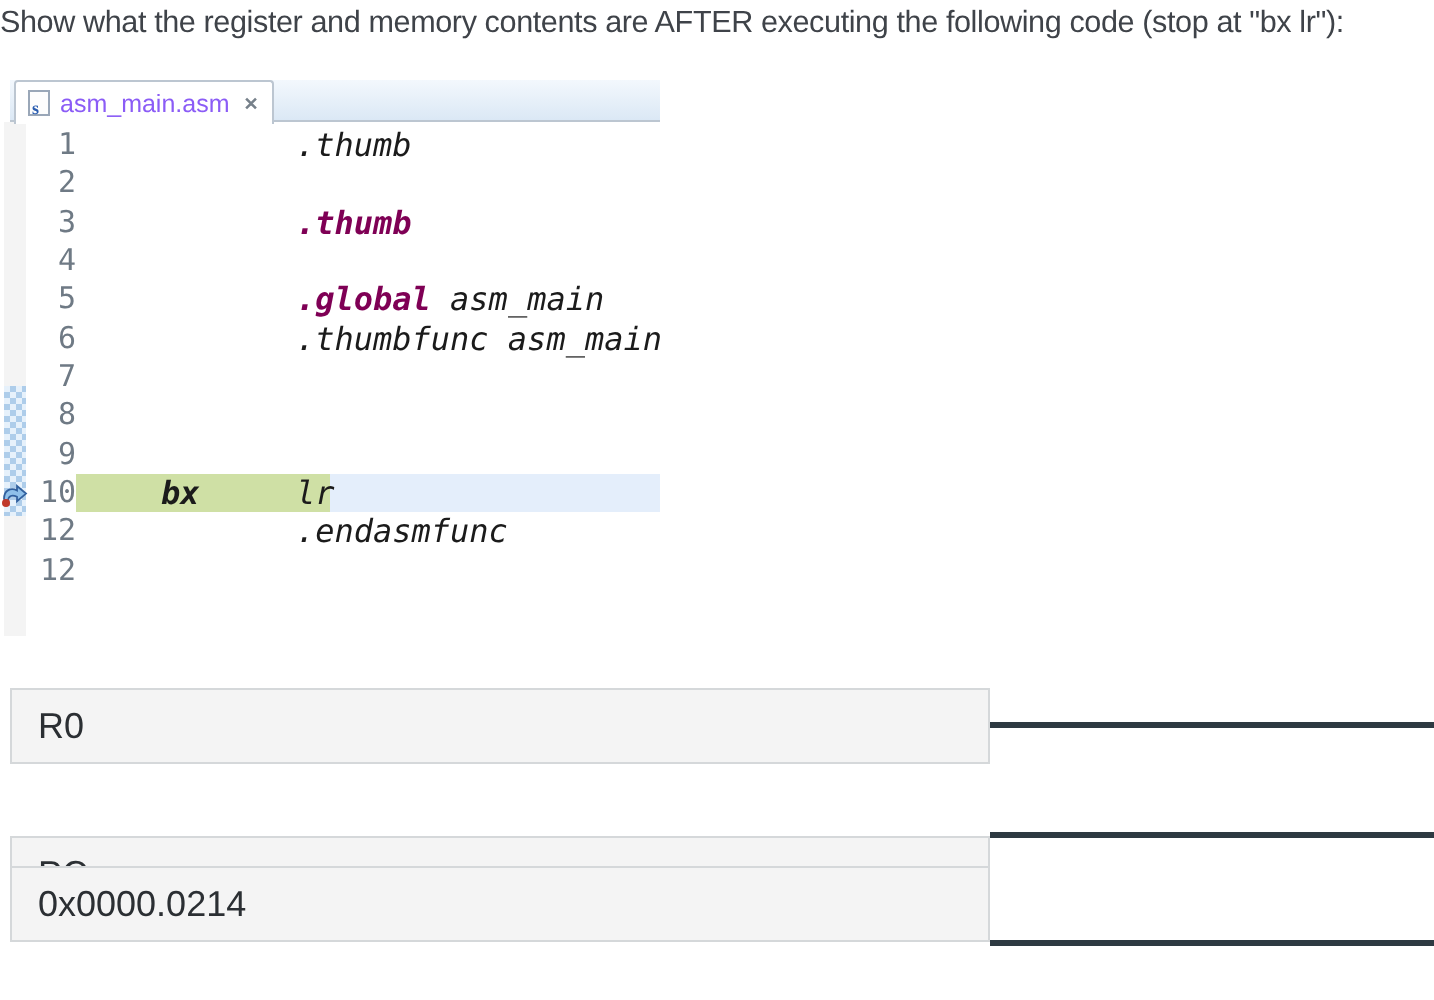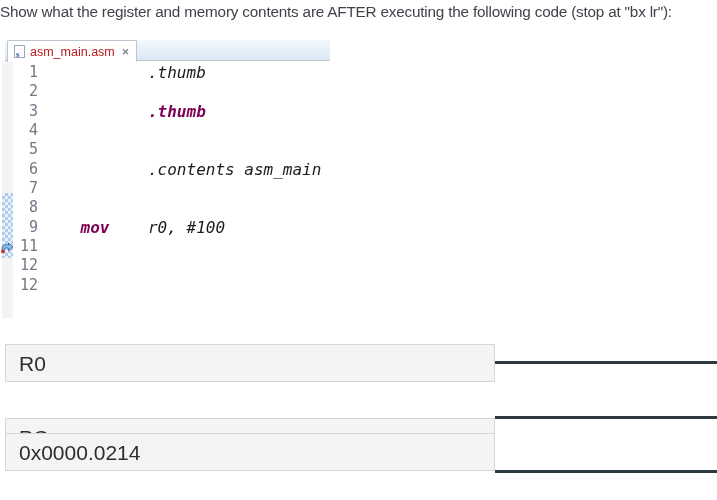"asm_main.asm" .tlabel { color: #b91c1c -> #8b5cf6 }
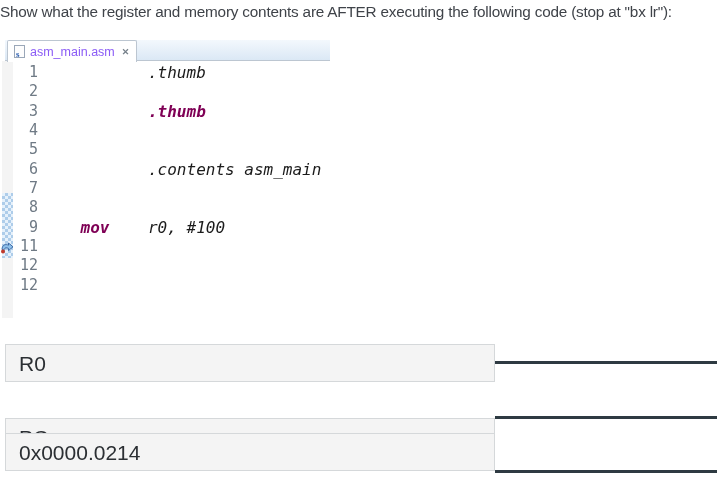".global asm_main" div.cd { html: none -> <div><span> </span><span>.global</span><span> asm_main</span></div> }
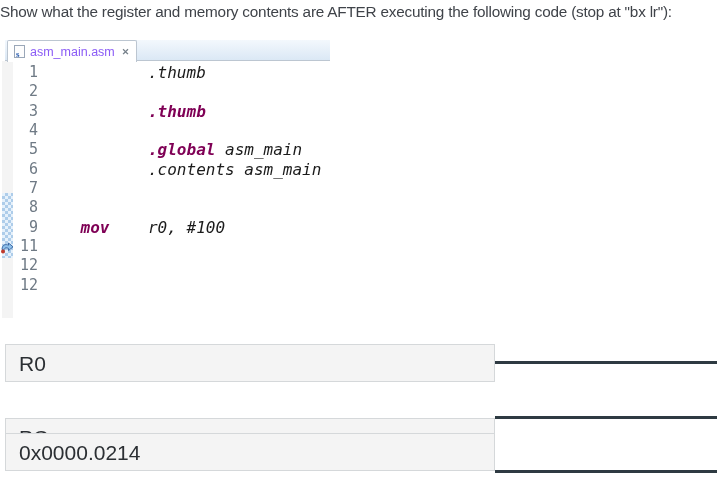".contents asm_main" span { text: .contents -> .thumbfunc }
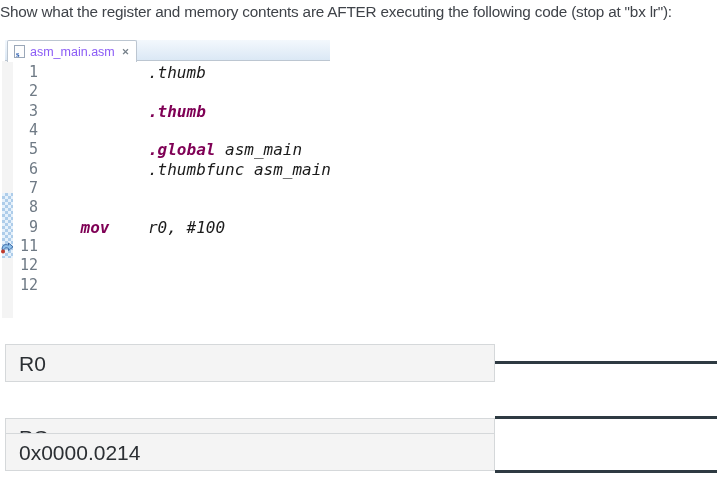"mov r0, #100" div.cd { html: <div><span> </span><span>mov</span><span> r0, #100</span></div> -> none }
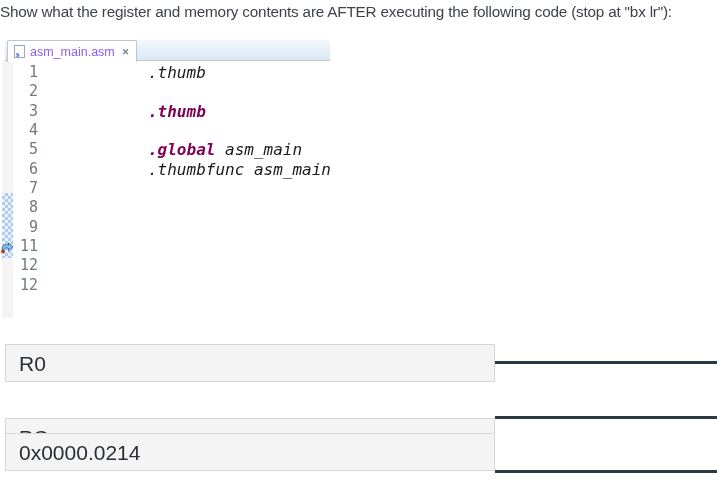"10" div.crow { html: none -> <div> <div>10</div> <div><span> </span><span>bx</span><span> lr</span></div> </div> }
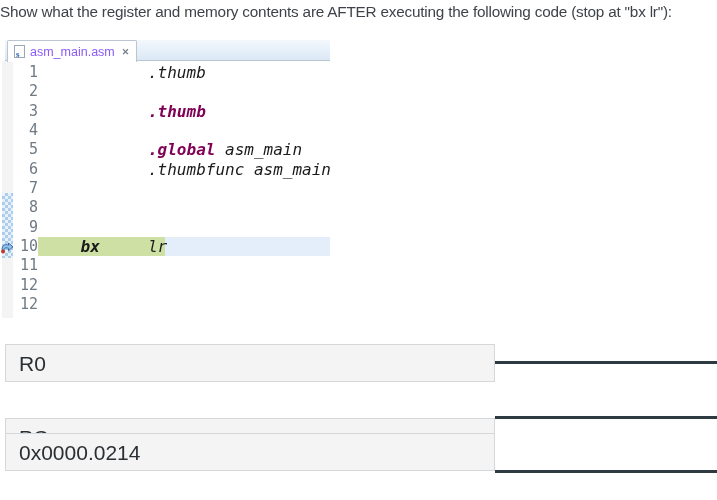"11" div.crow { html: <div> <div>11</div> <div></div> </div> -> none }
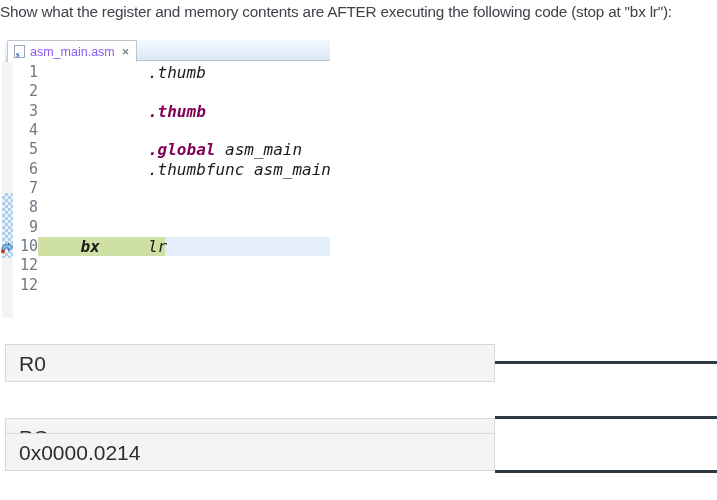".endasmfunc" div.cd { html: none -> <div><span> .endasmfunc</span></div> }
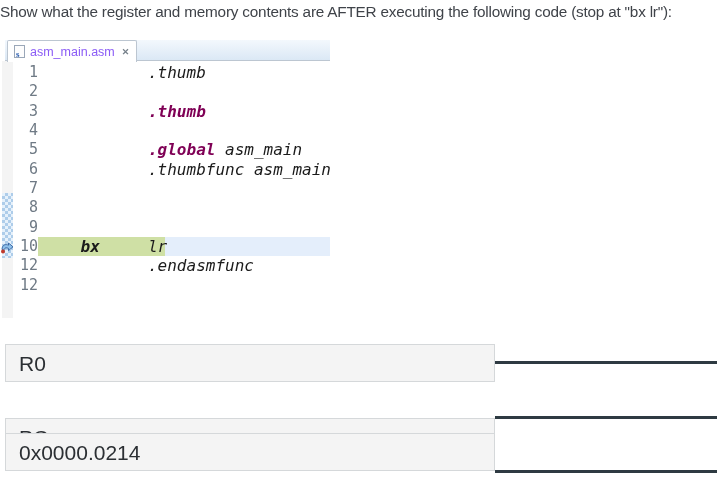"R0" .abox span { font-size: 21px -> 18px }
